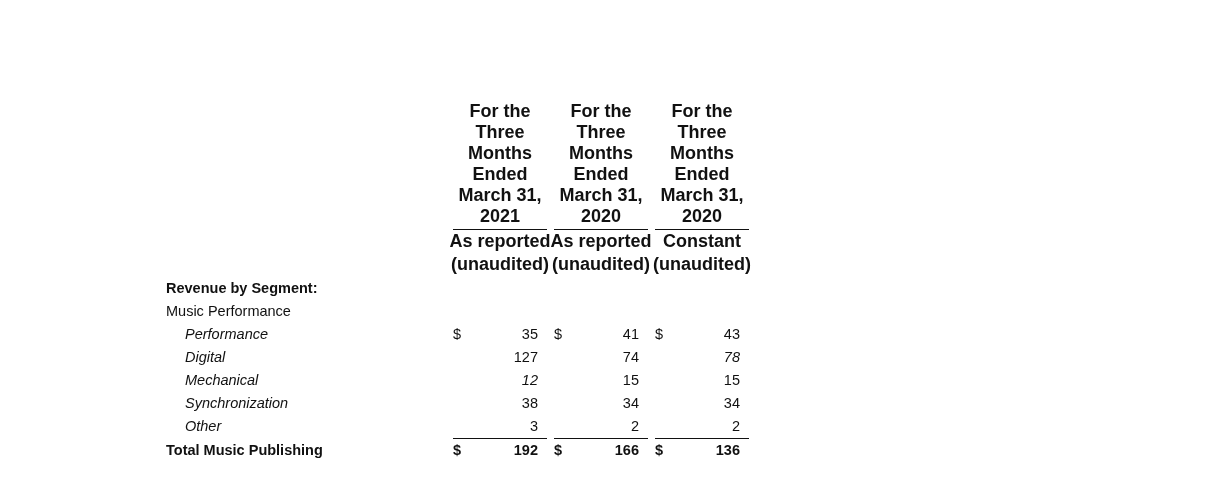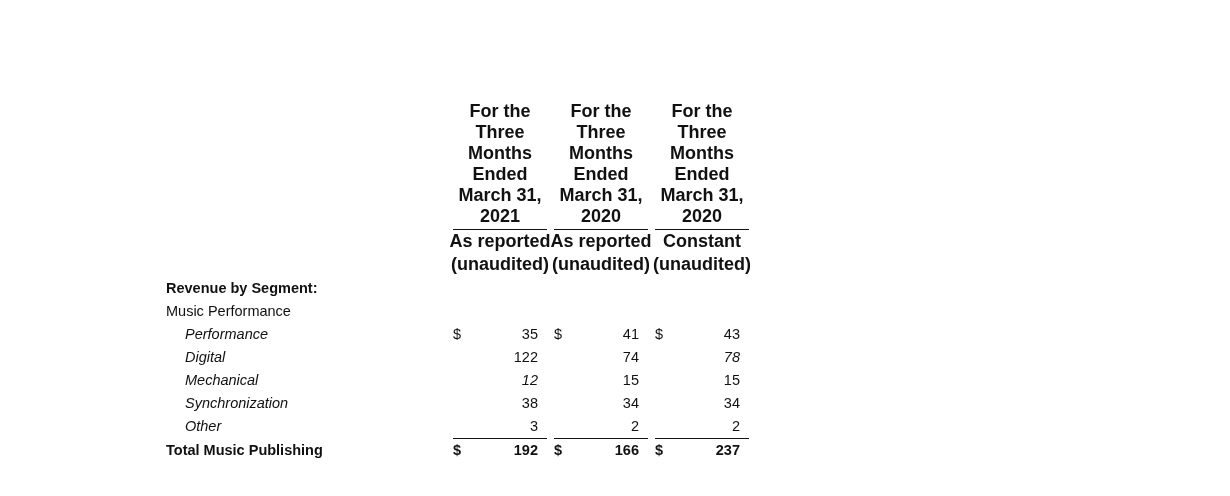"122" span.num { text: 122 -> 127 }
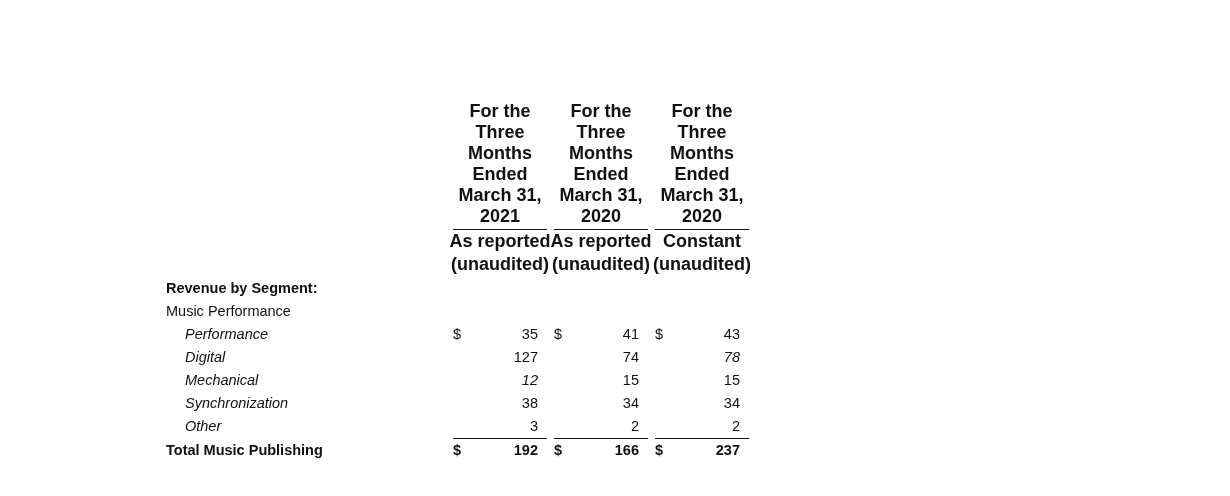"237" span.num { text: 237 -> 136 }
